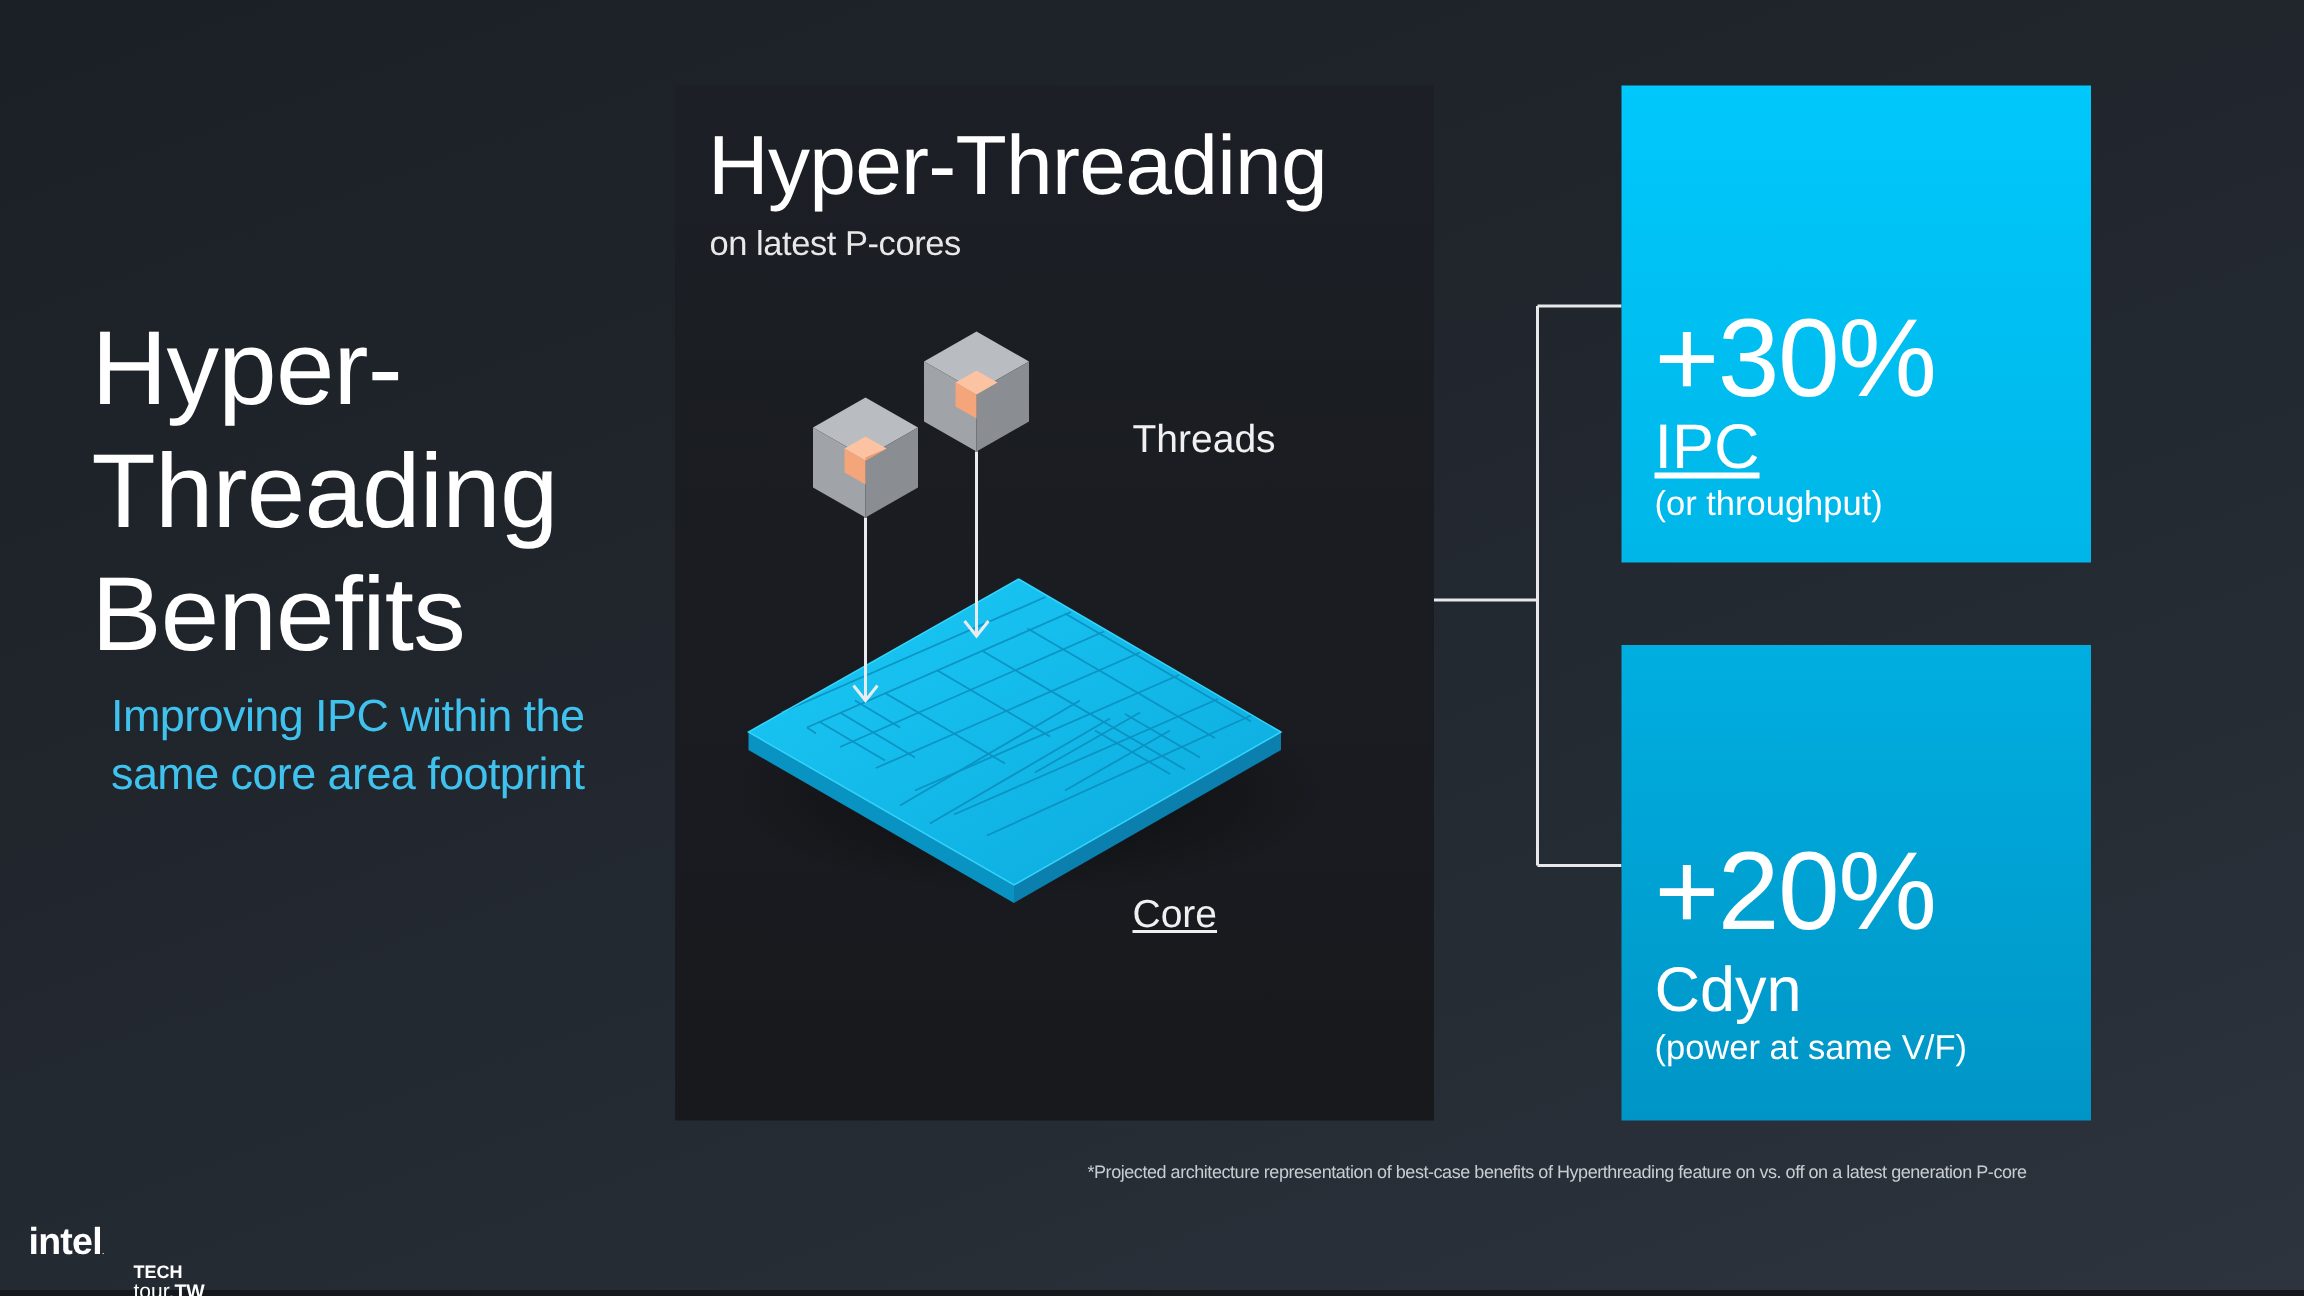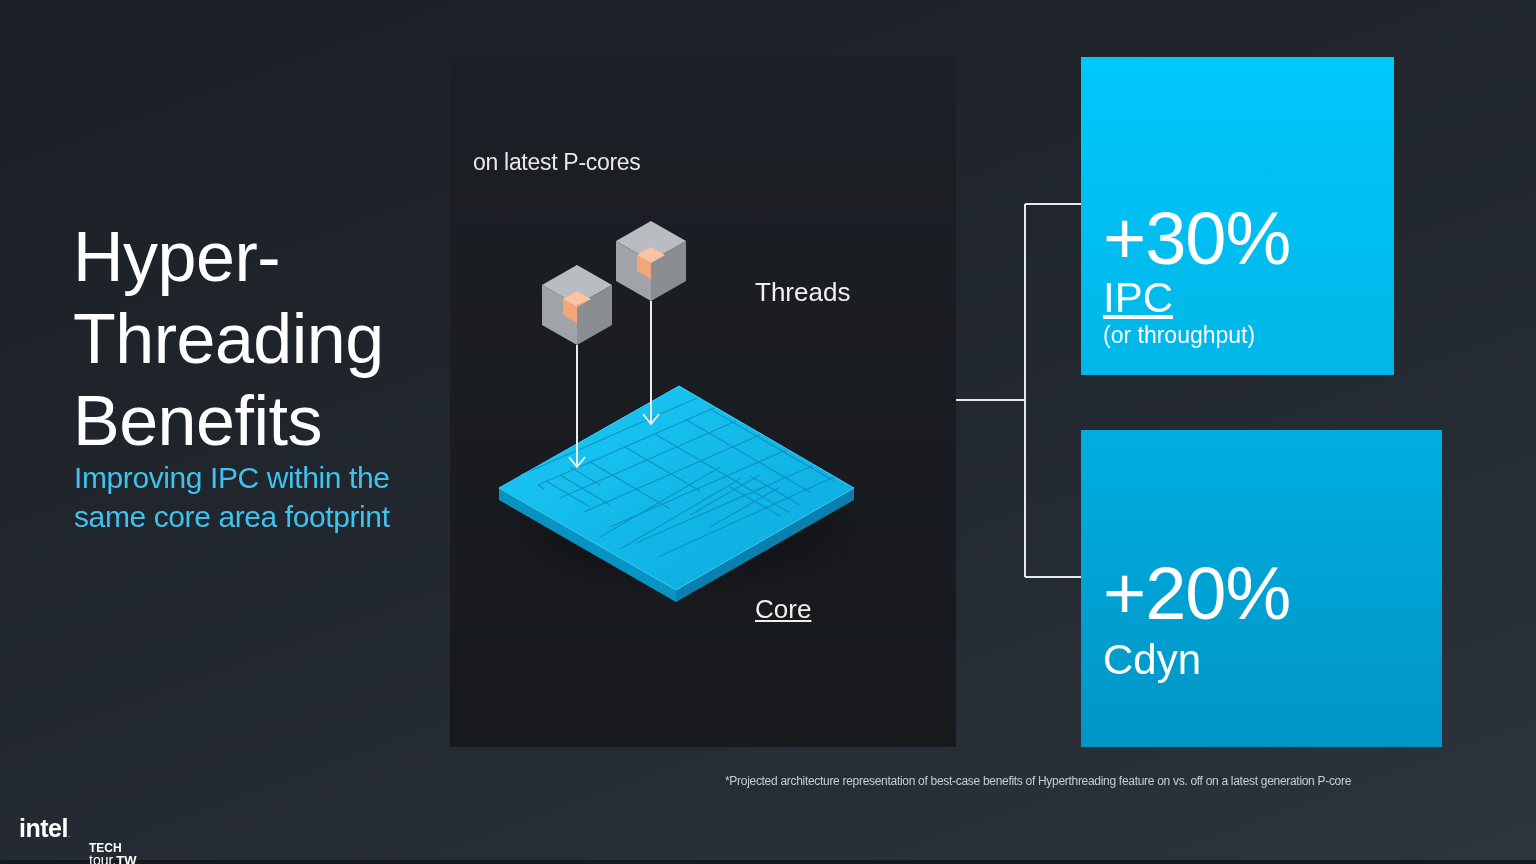"Hyper-Threading" h2.panel-title { html: none -> <h2>Hyper-Threading</h2> }
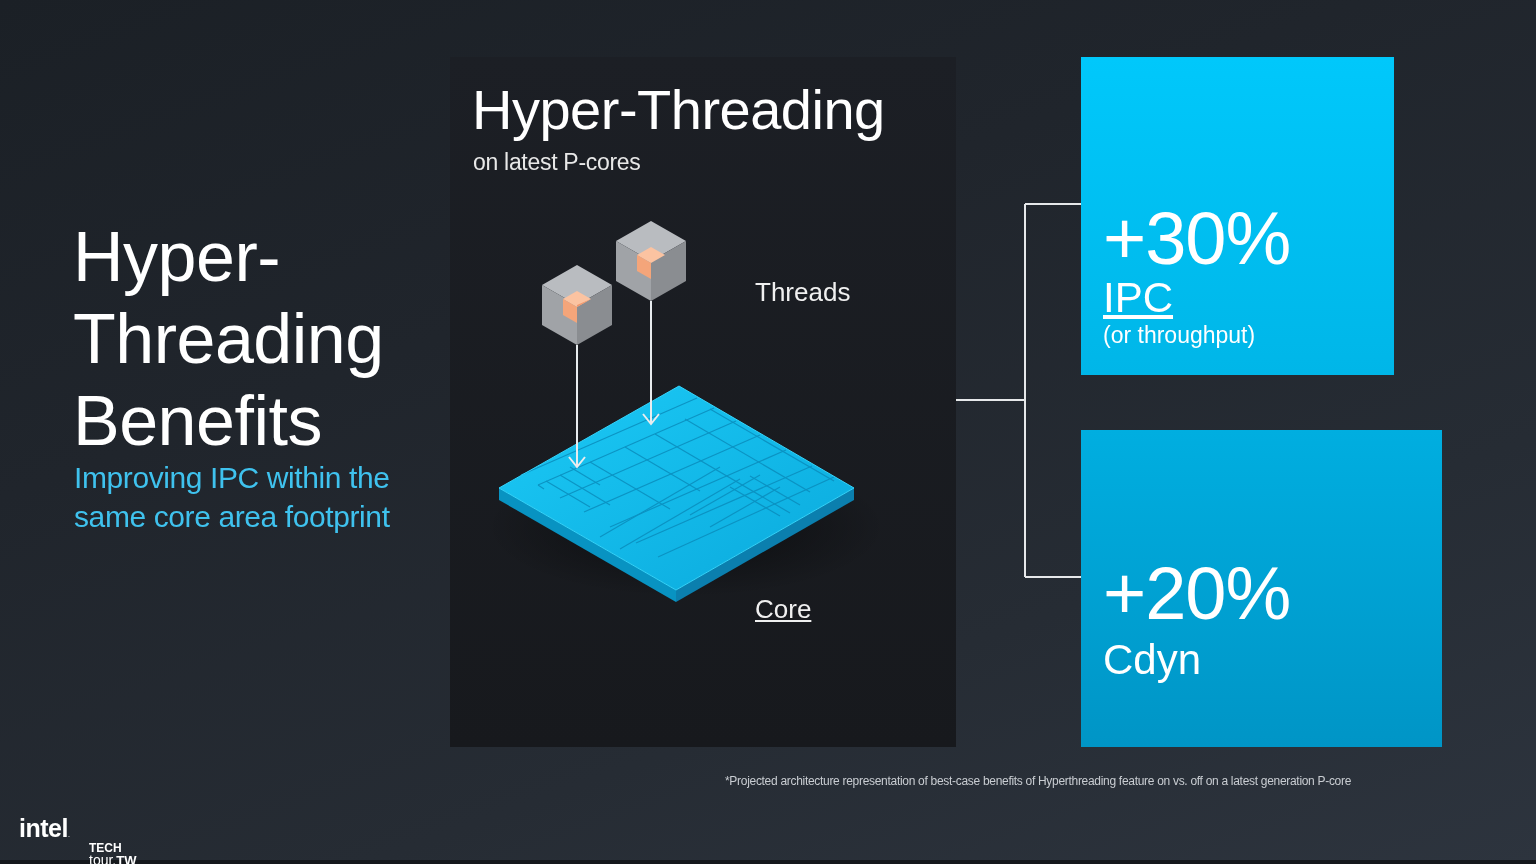"Hyper-" .left-title { margin: 16px -> 4px }
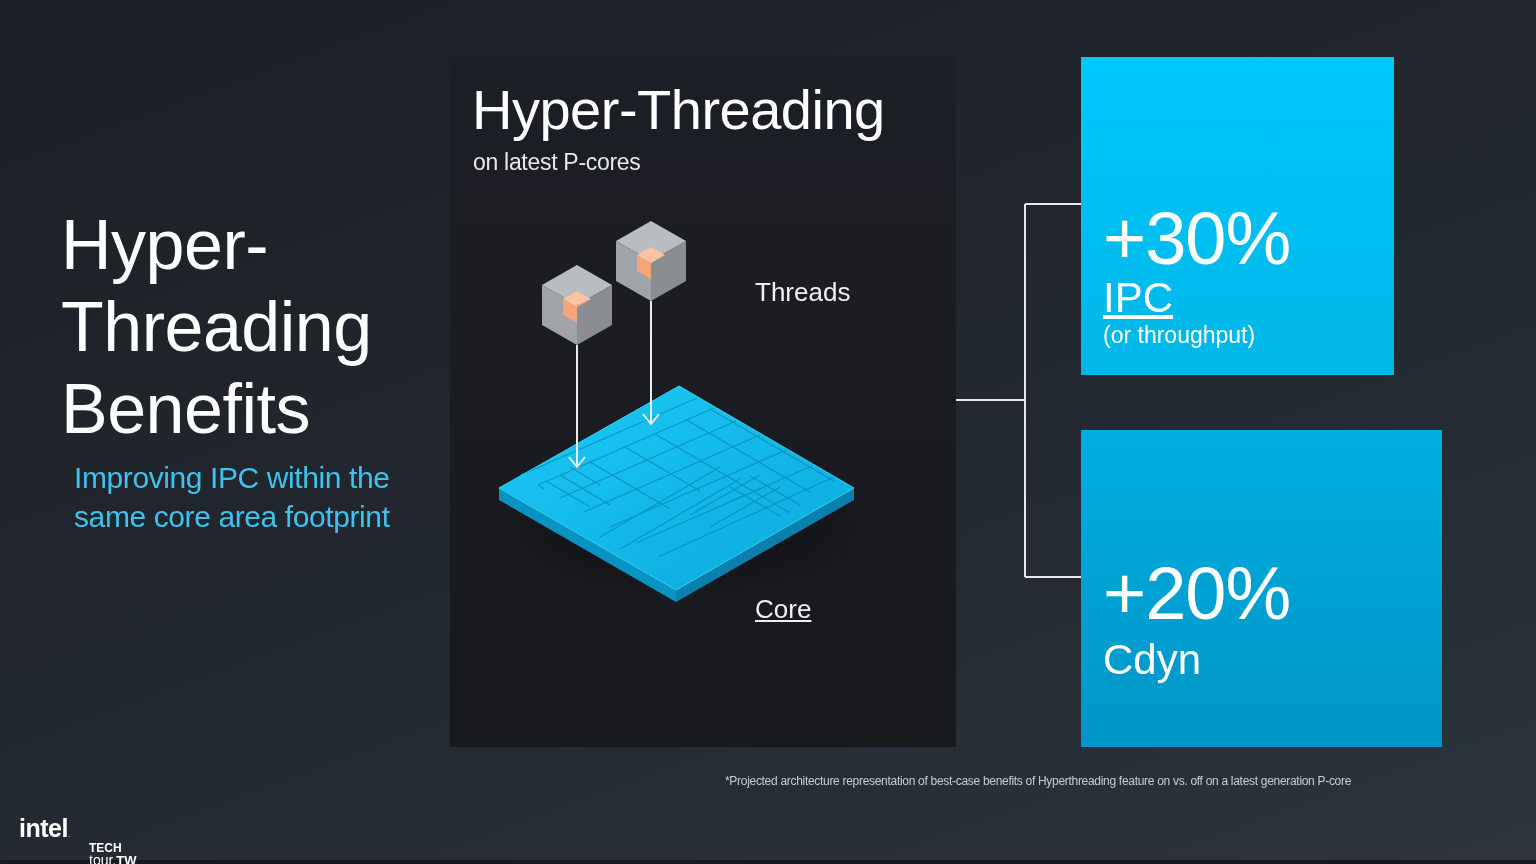"+20%" .stat-card.cdyn { padding-left: 48px -> none }
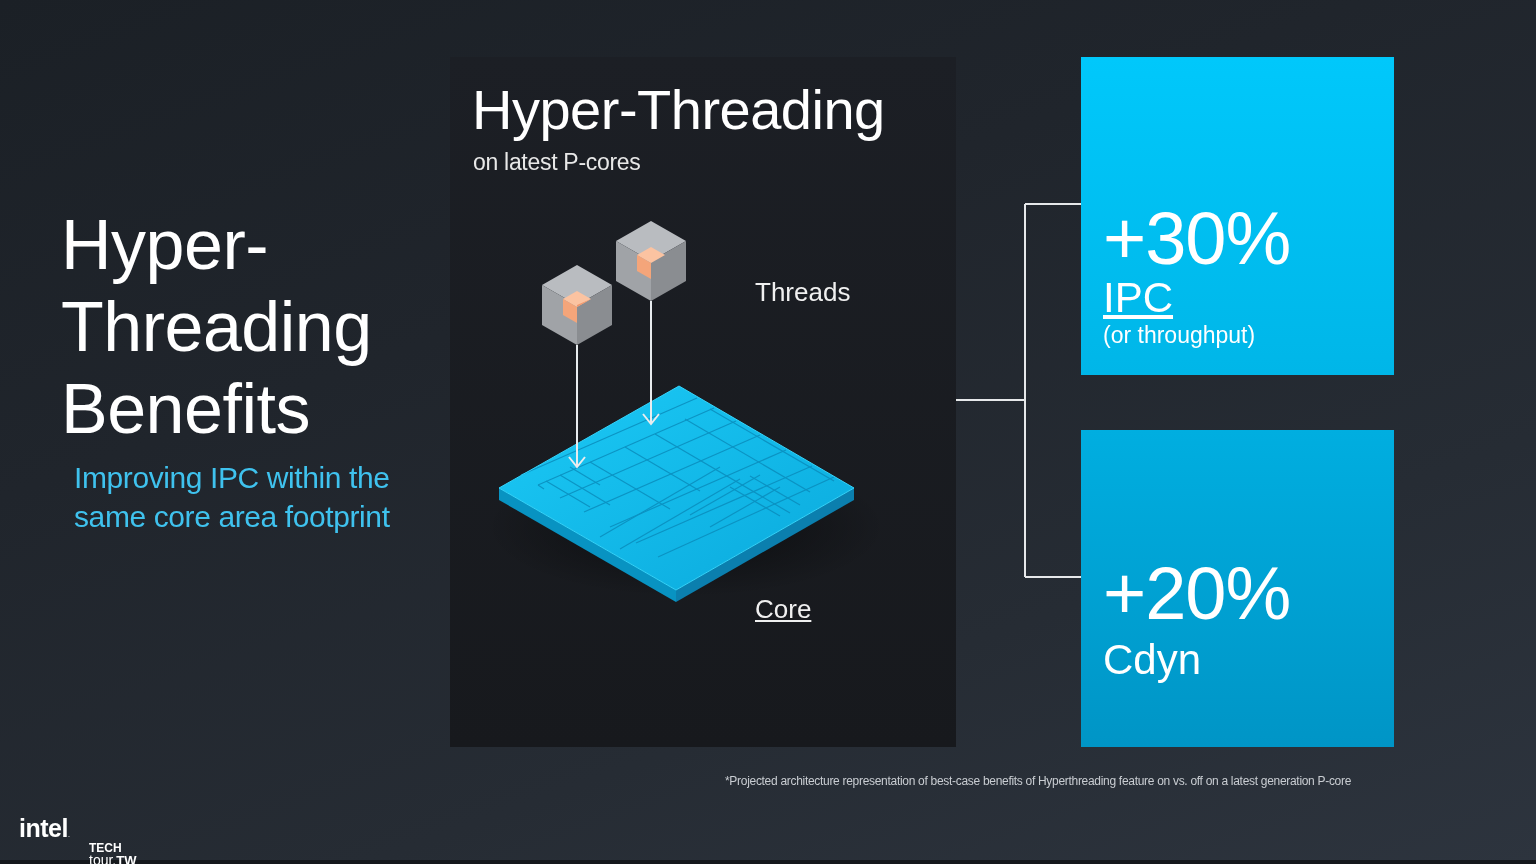"(power at same V/F)" div.stat-note { html: none -> <div>(power at same V/F)</div> }
